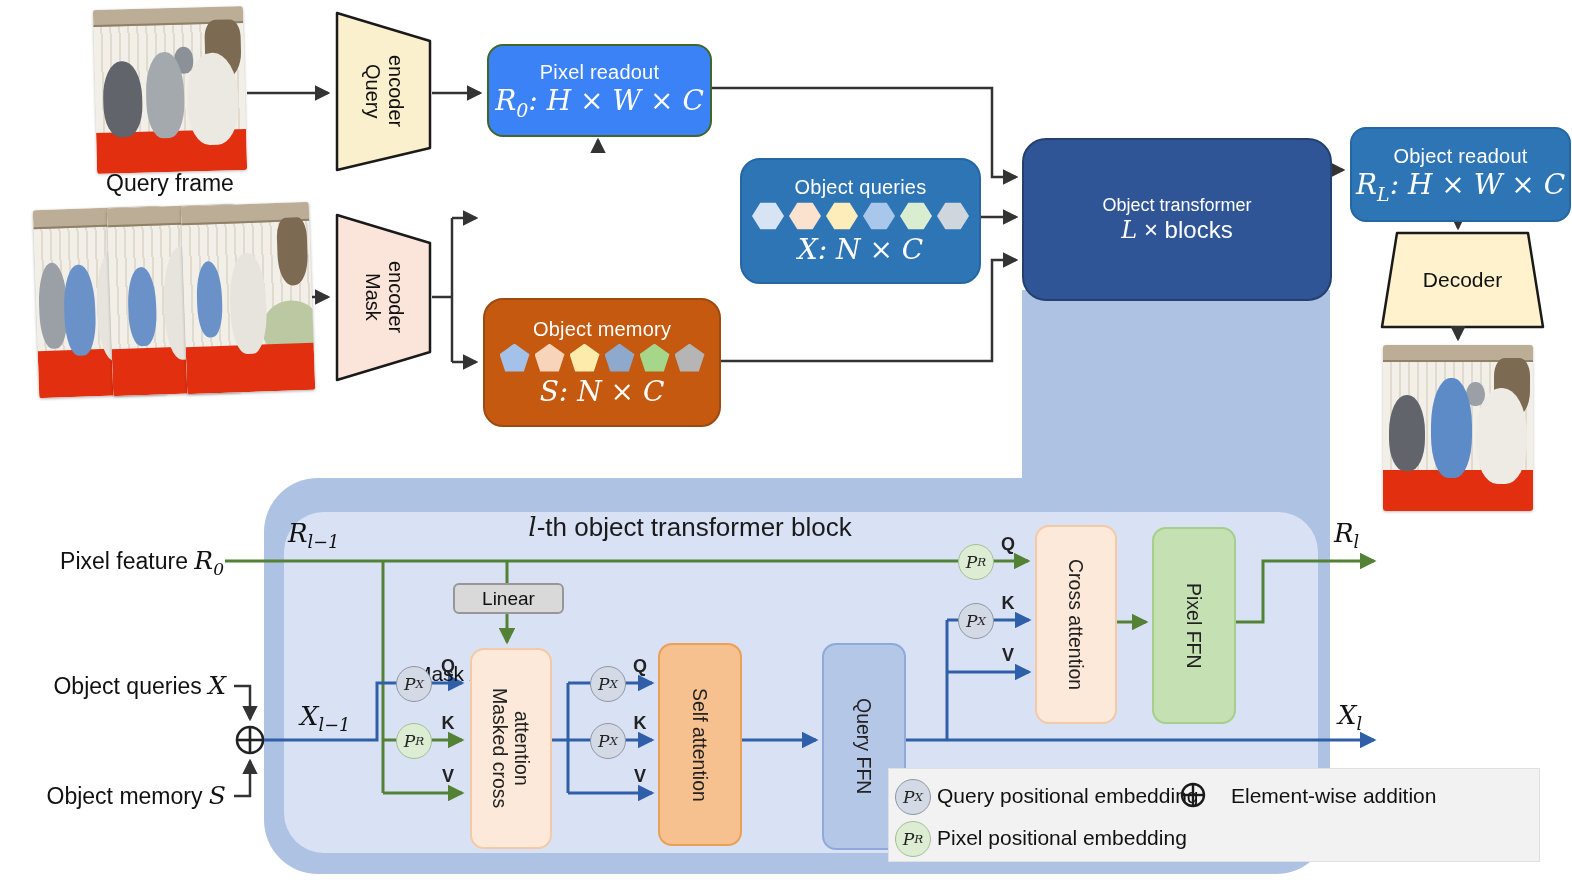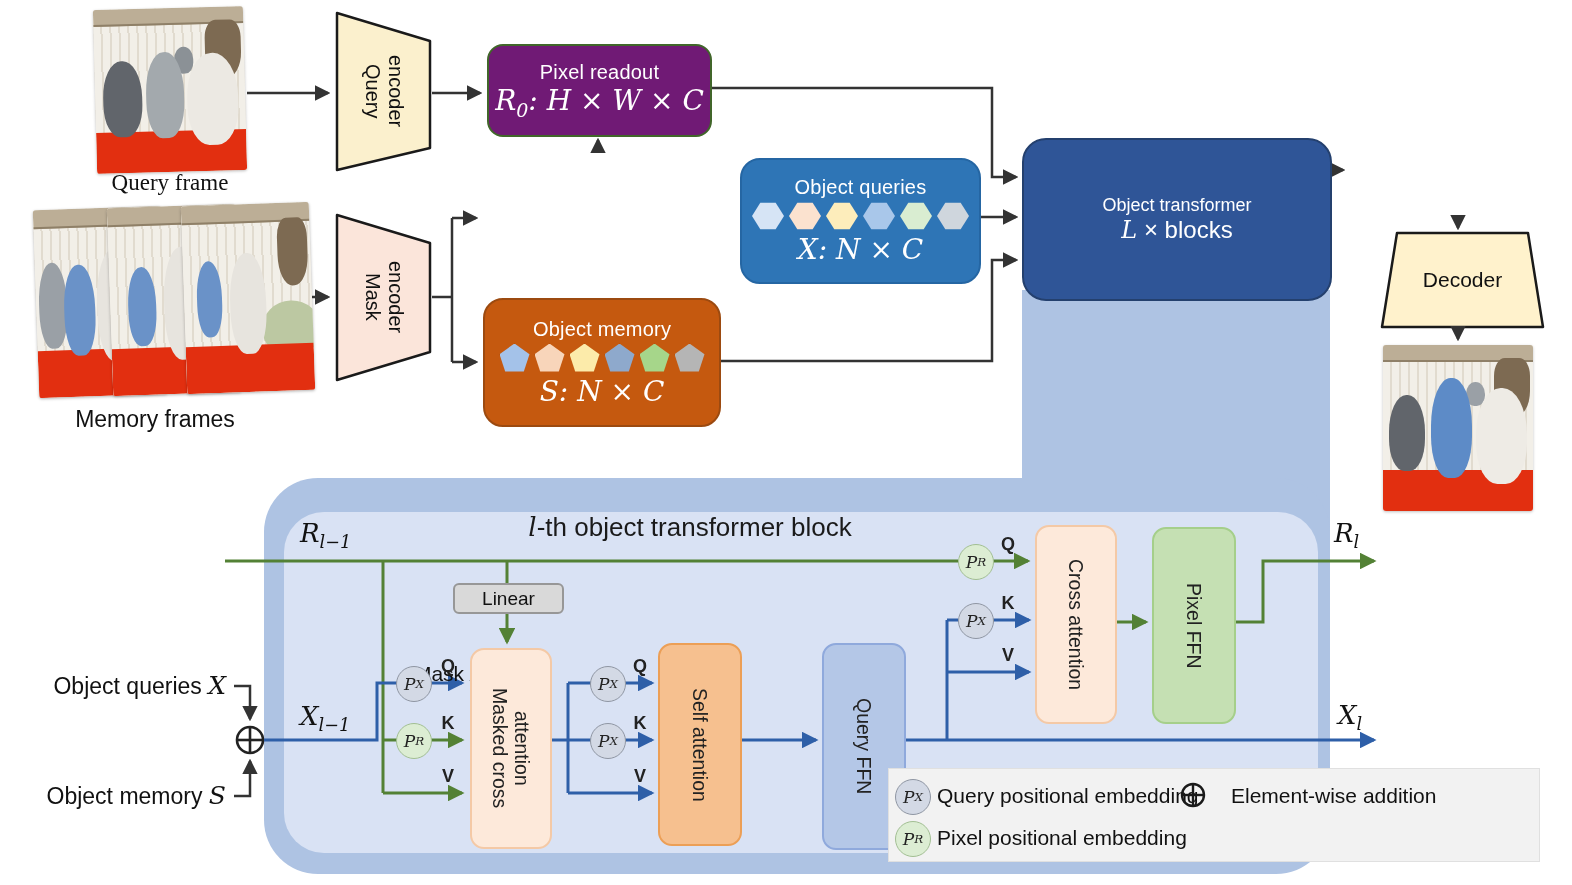"Pixel readout" .g-box { background: #701a75 -> #3b82f6 }
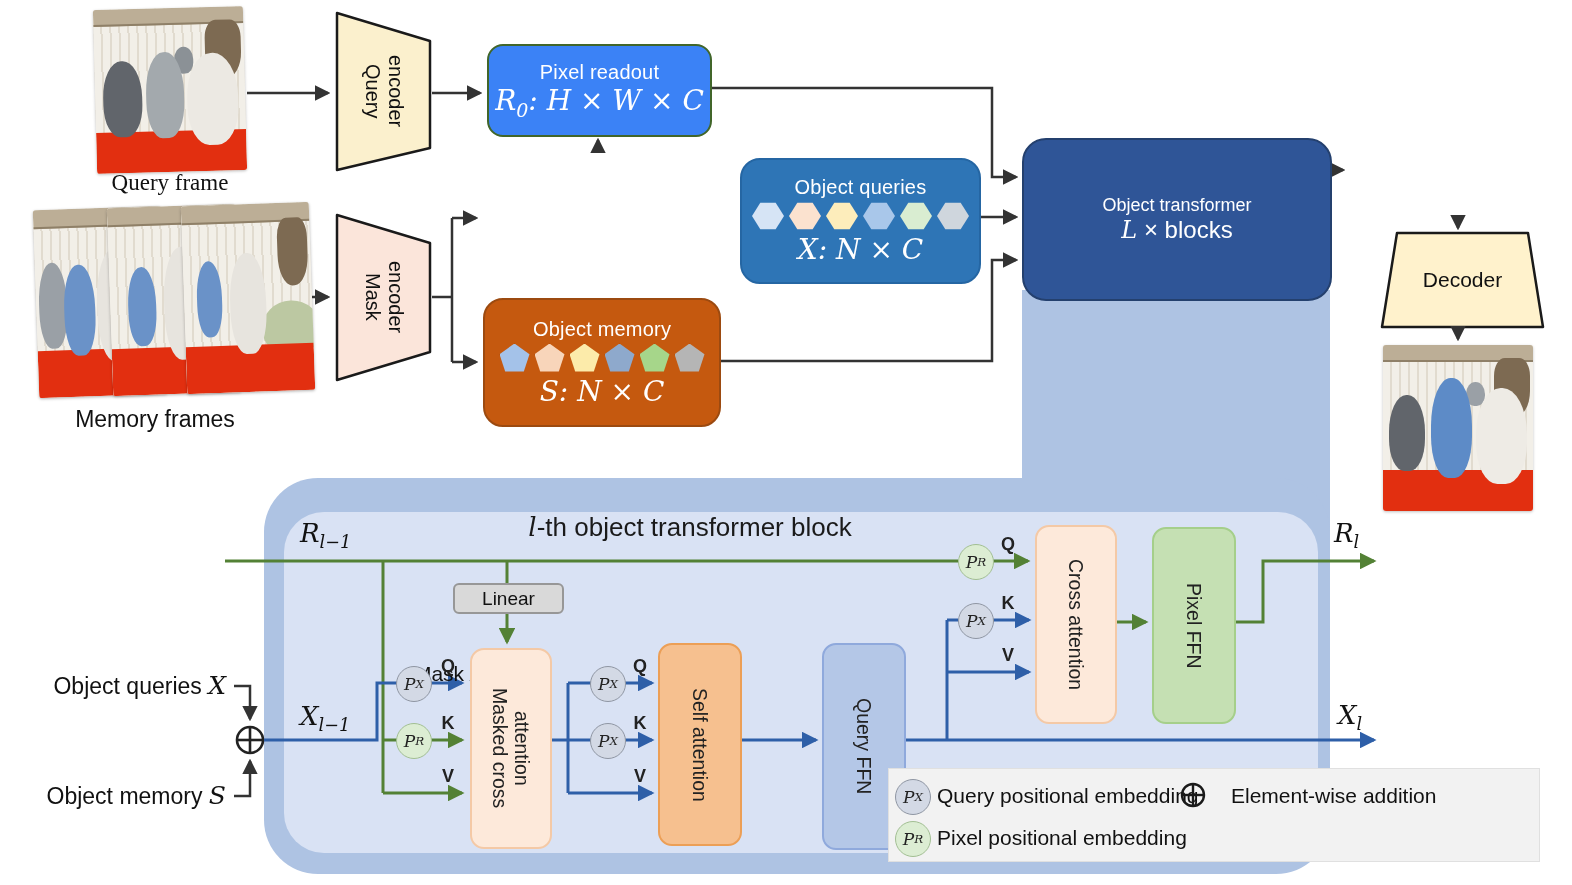"Object readout" div.node { html: none -> <div> <div>Object readout</div> <div><i>R</i><sub>L</sub><span>: H × W × C</span></div> </div> }
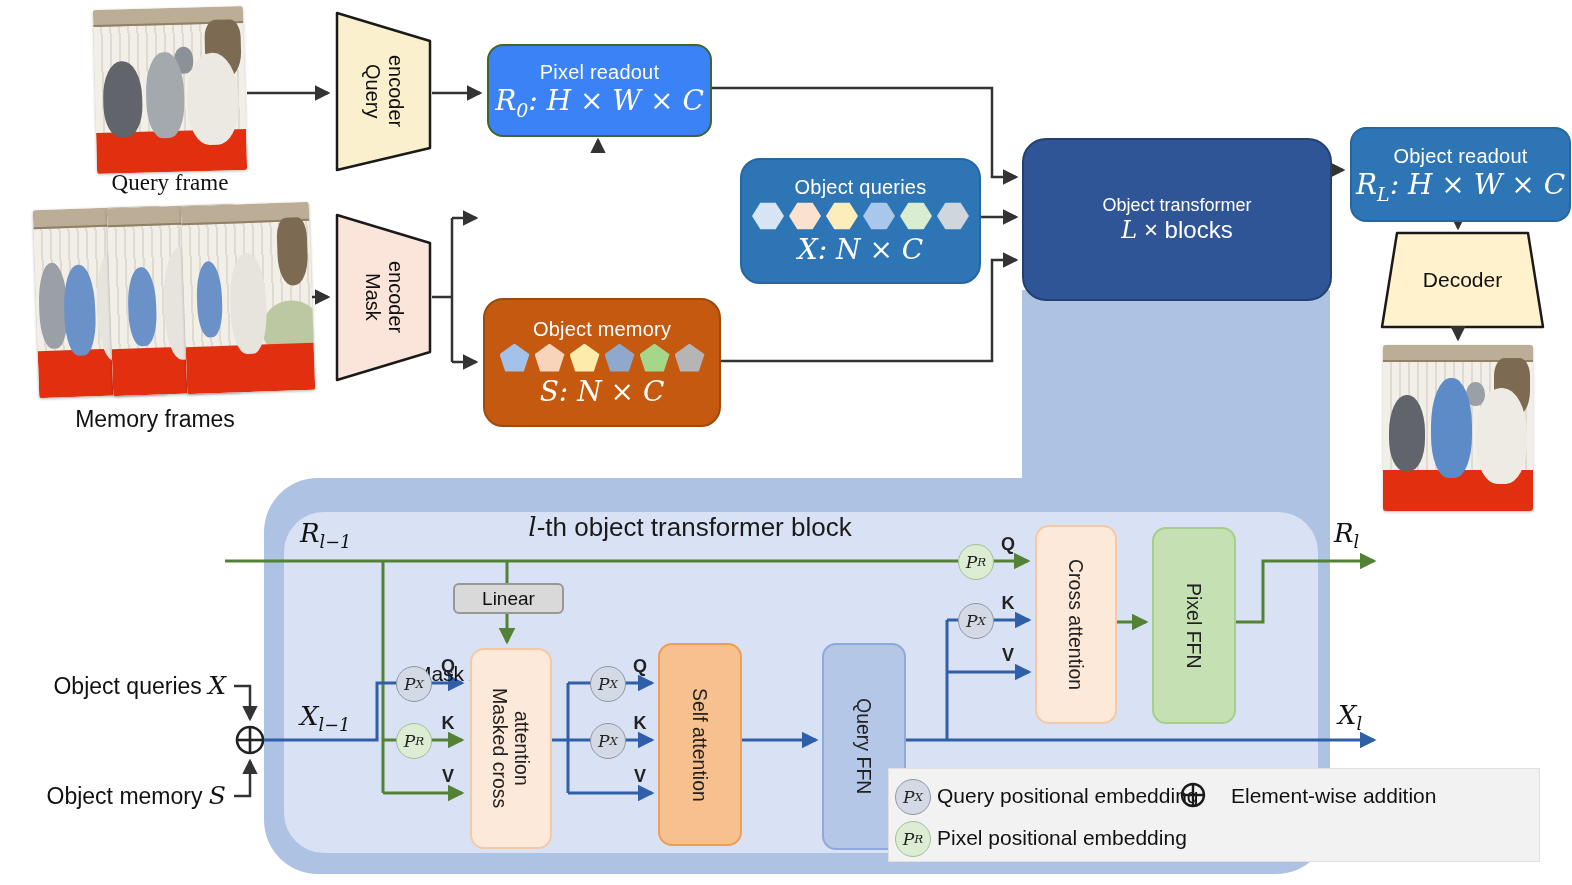"Query frame" div.lbl { font-family: Liberation Serif, serif -> none }
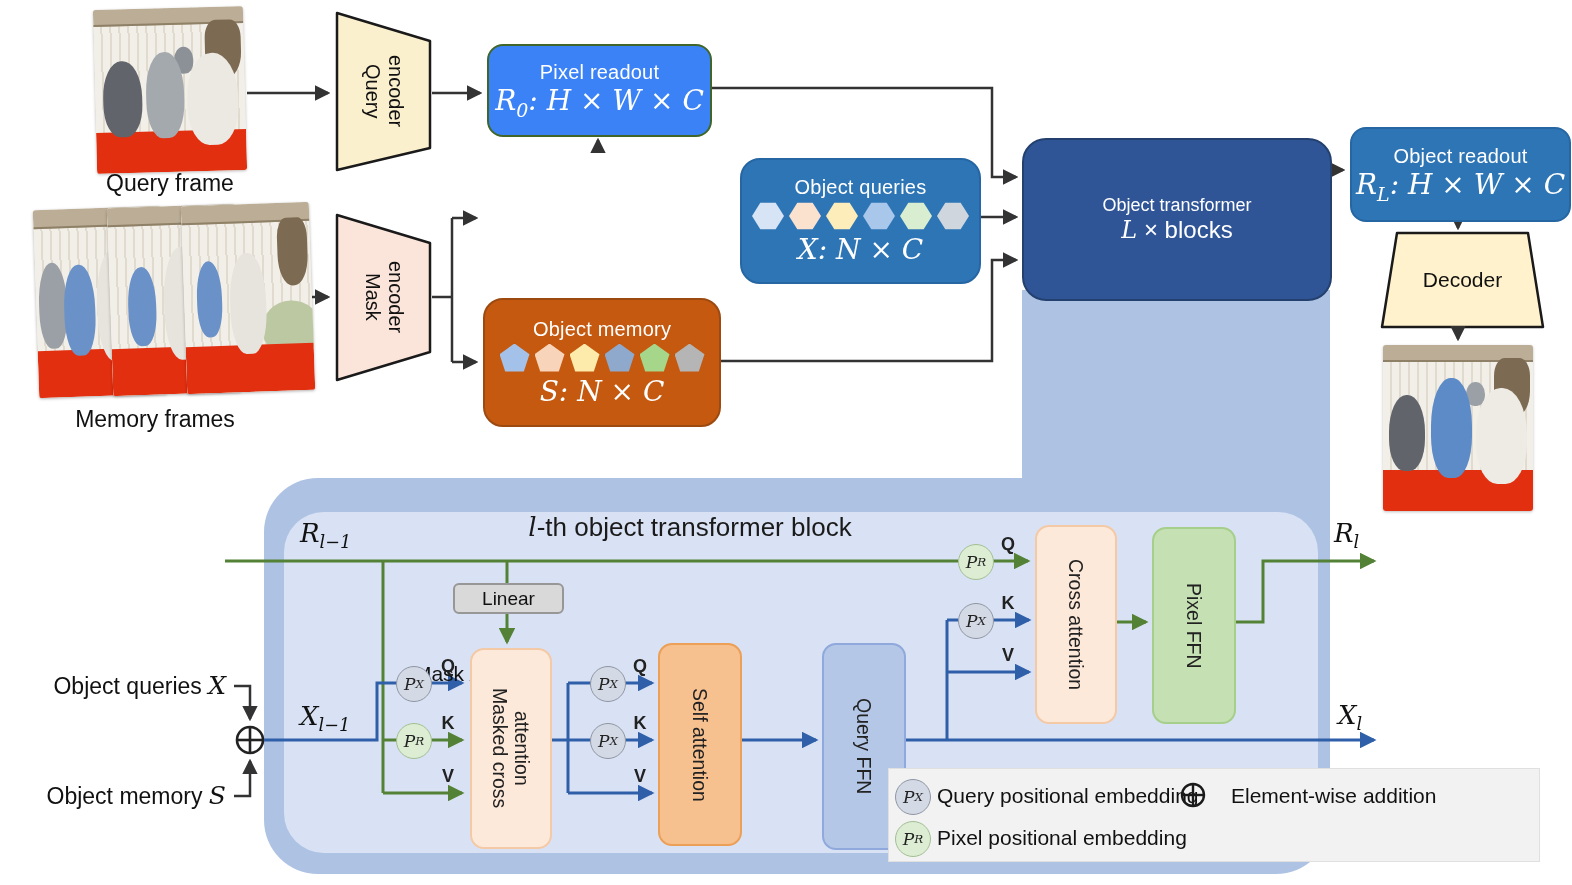"Memory frames" div.lbl { html: <div>Memory frames</div> -> none }
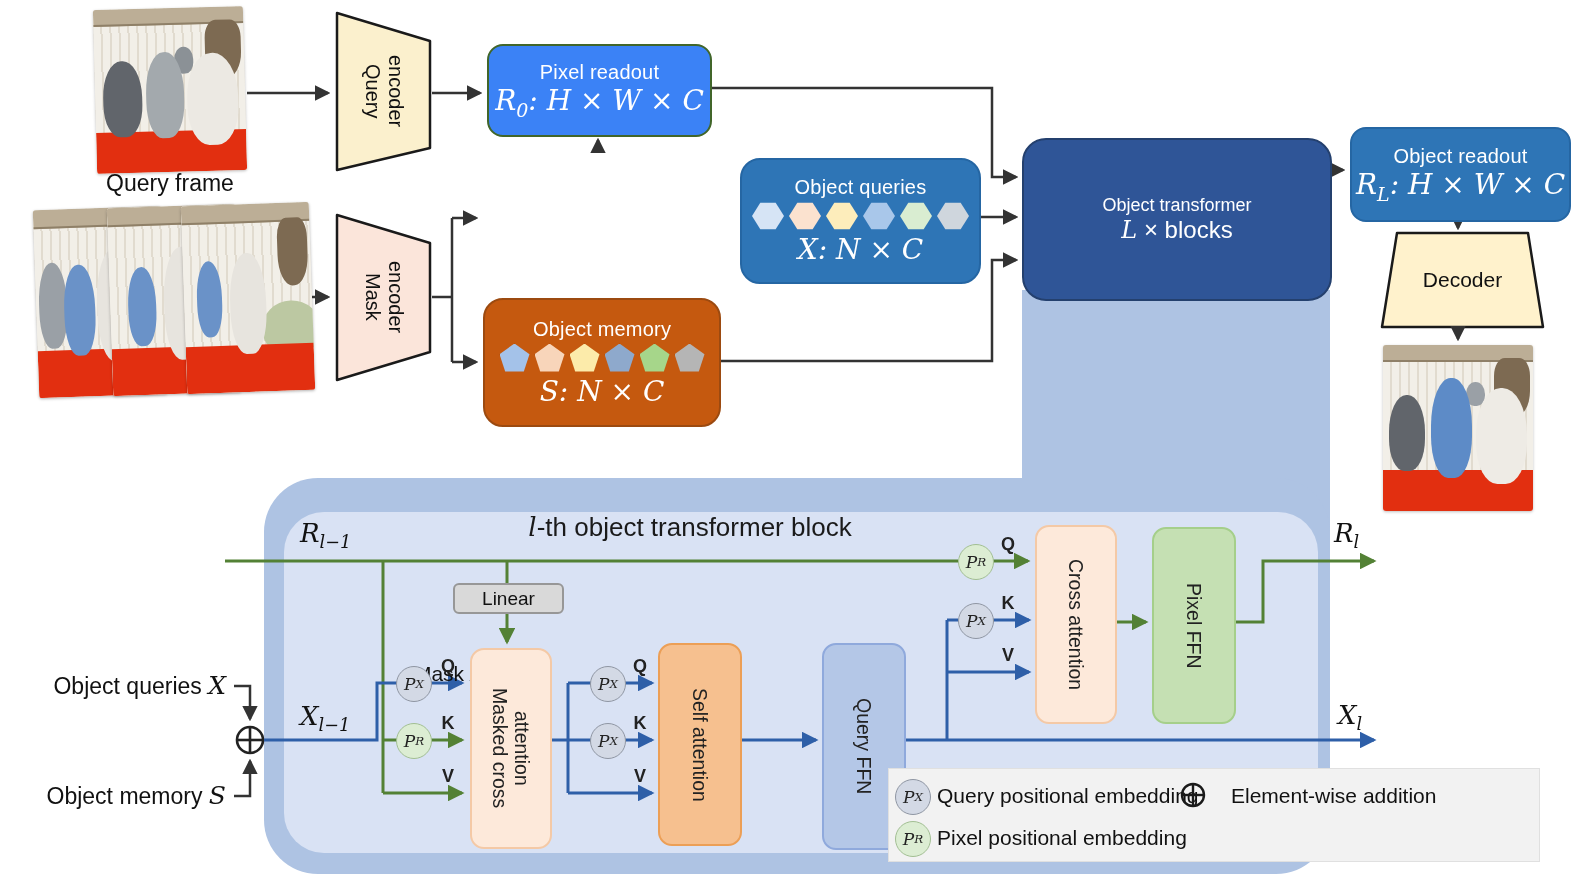"Rl−1" div.mathb { margin-left: 12px -> none }
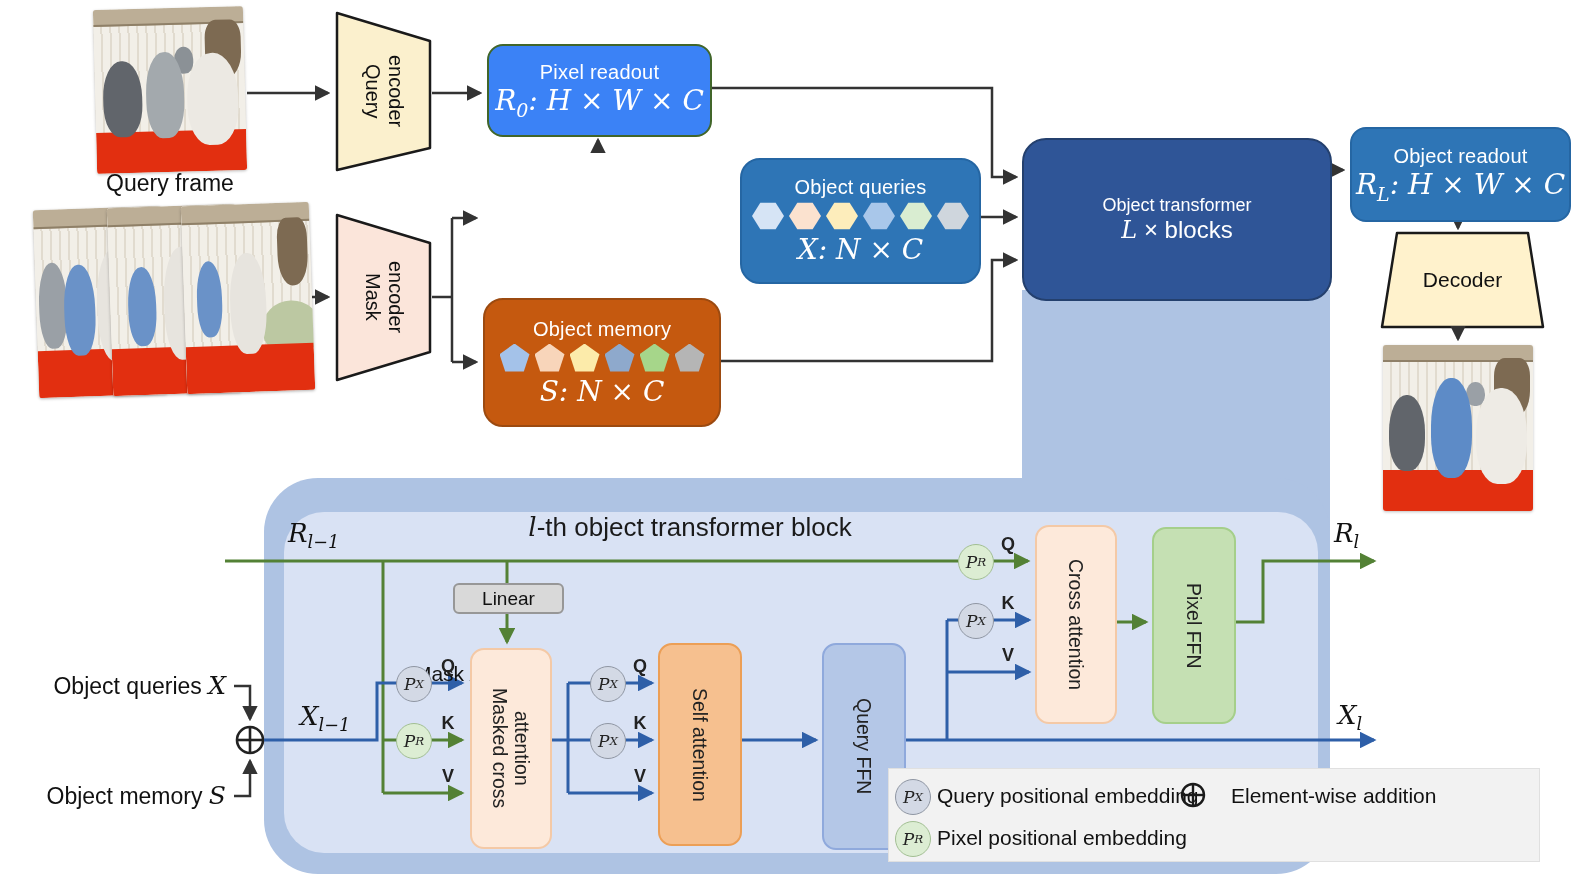"Pixel feature R0" div.lbl { html: none -> <div> <span>Pixel feature </span><span><i>R</i><sub>0</sub></span> </div> }
